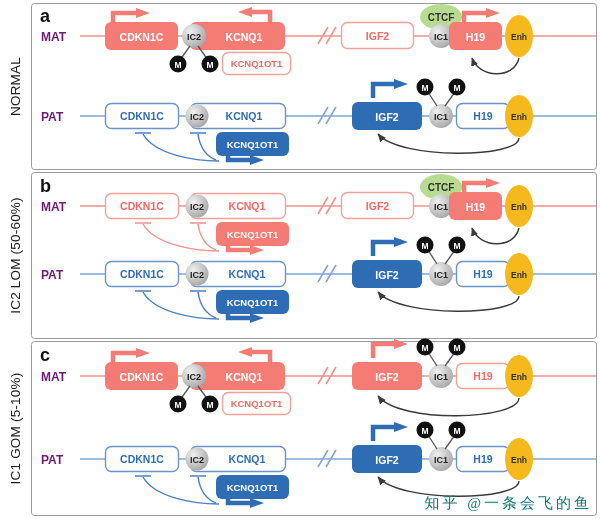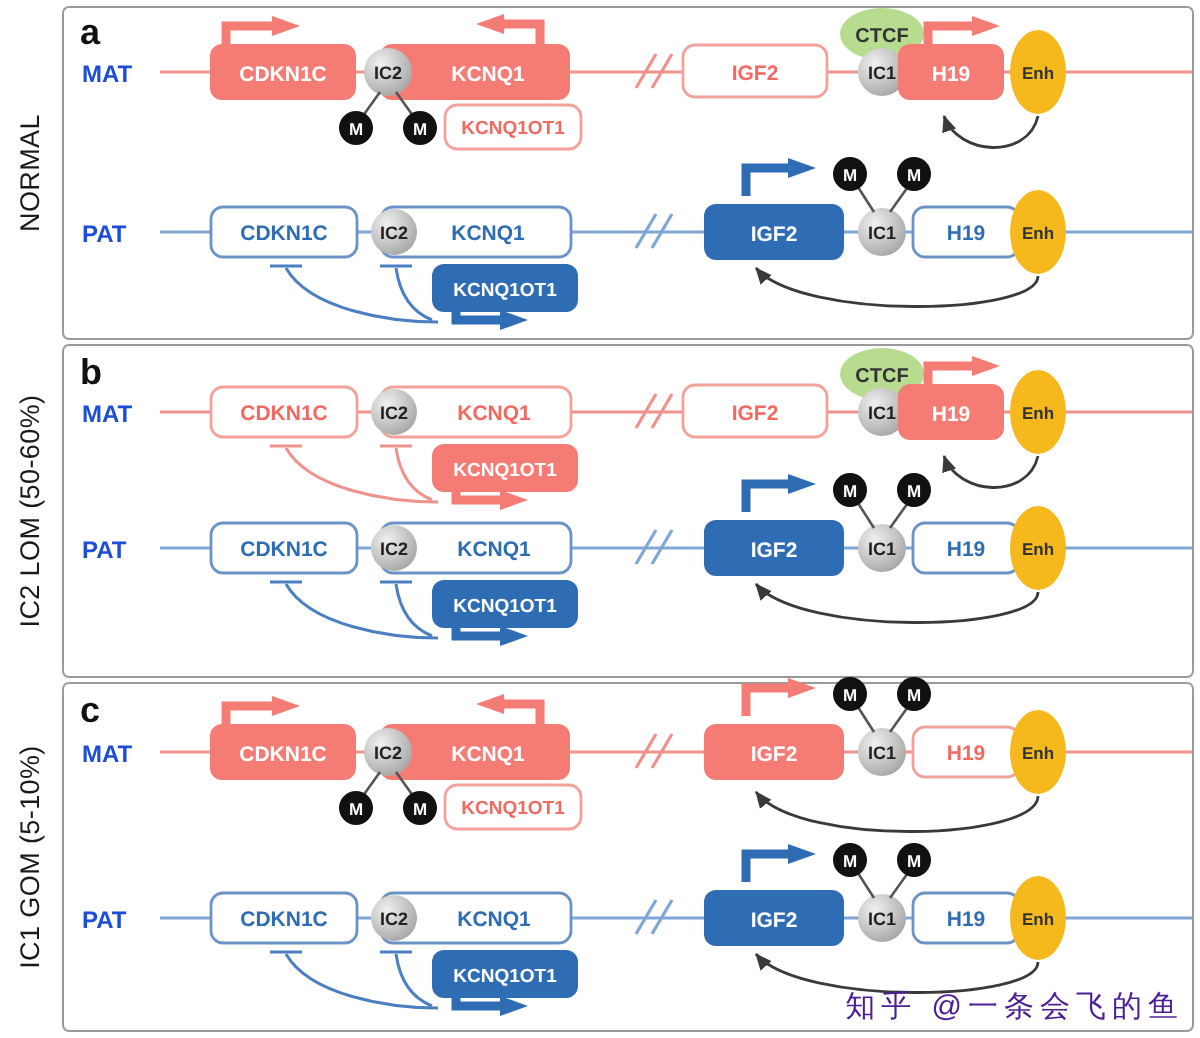"MAT" .allele-label { color: #1d4ed8 -> #701a75 }
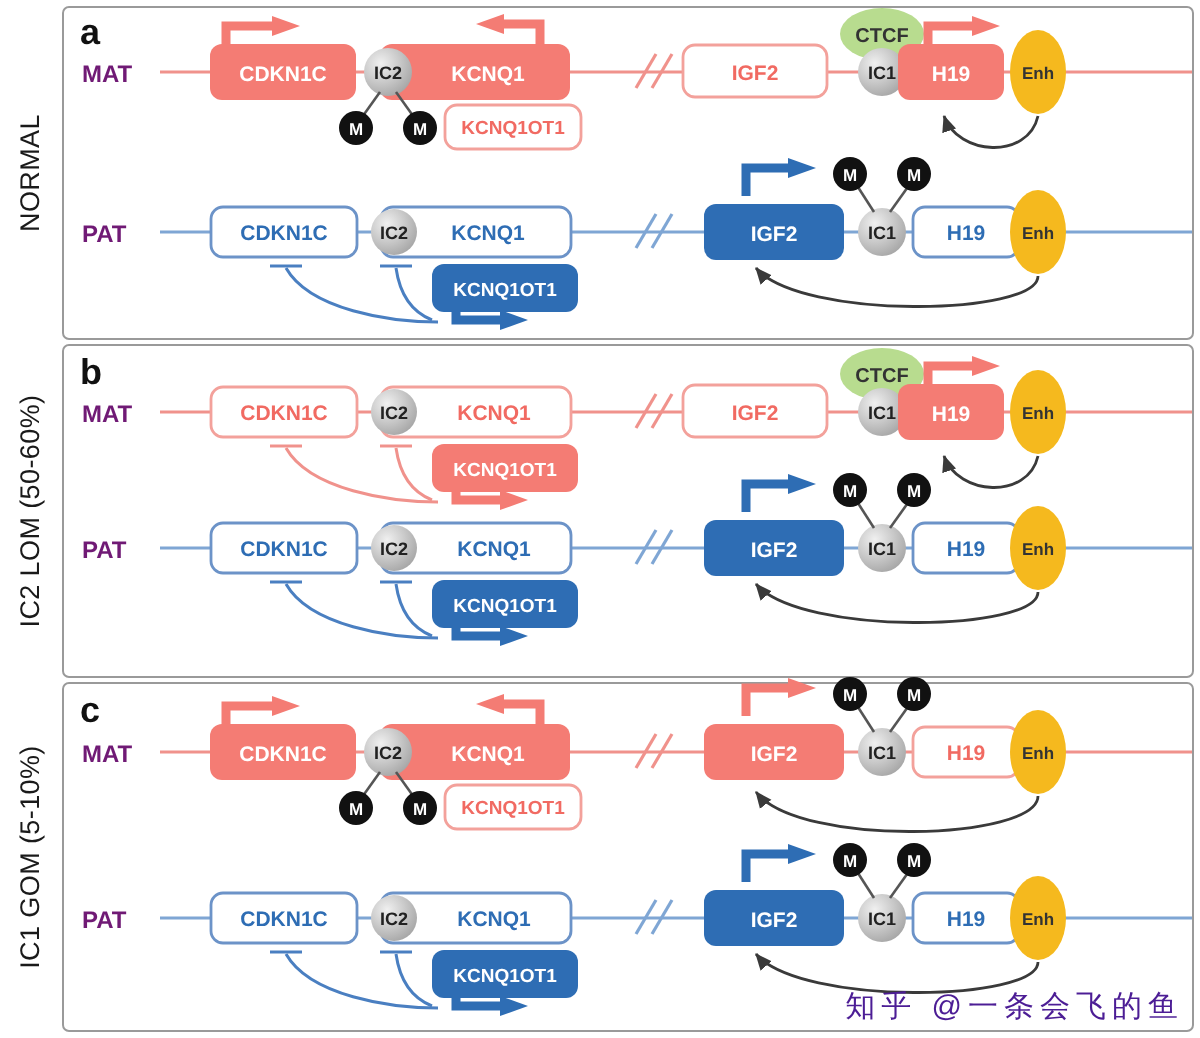"知乎 @一条会飞的鱼" .watermark { color: #4c1d95 -> #0f766e; font-family: Liberation Sans, sans-serif -> Liberation Serif, serif }
